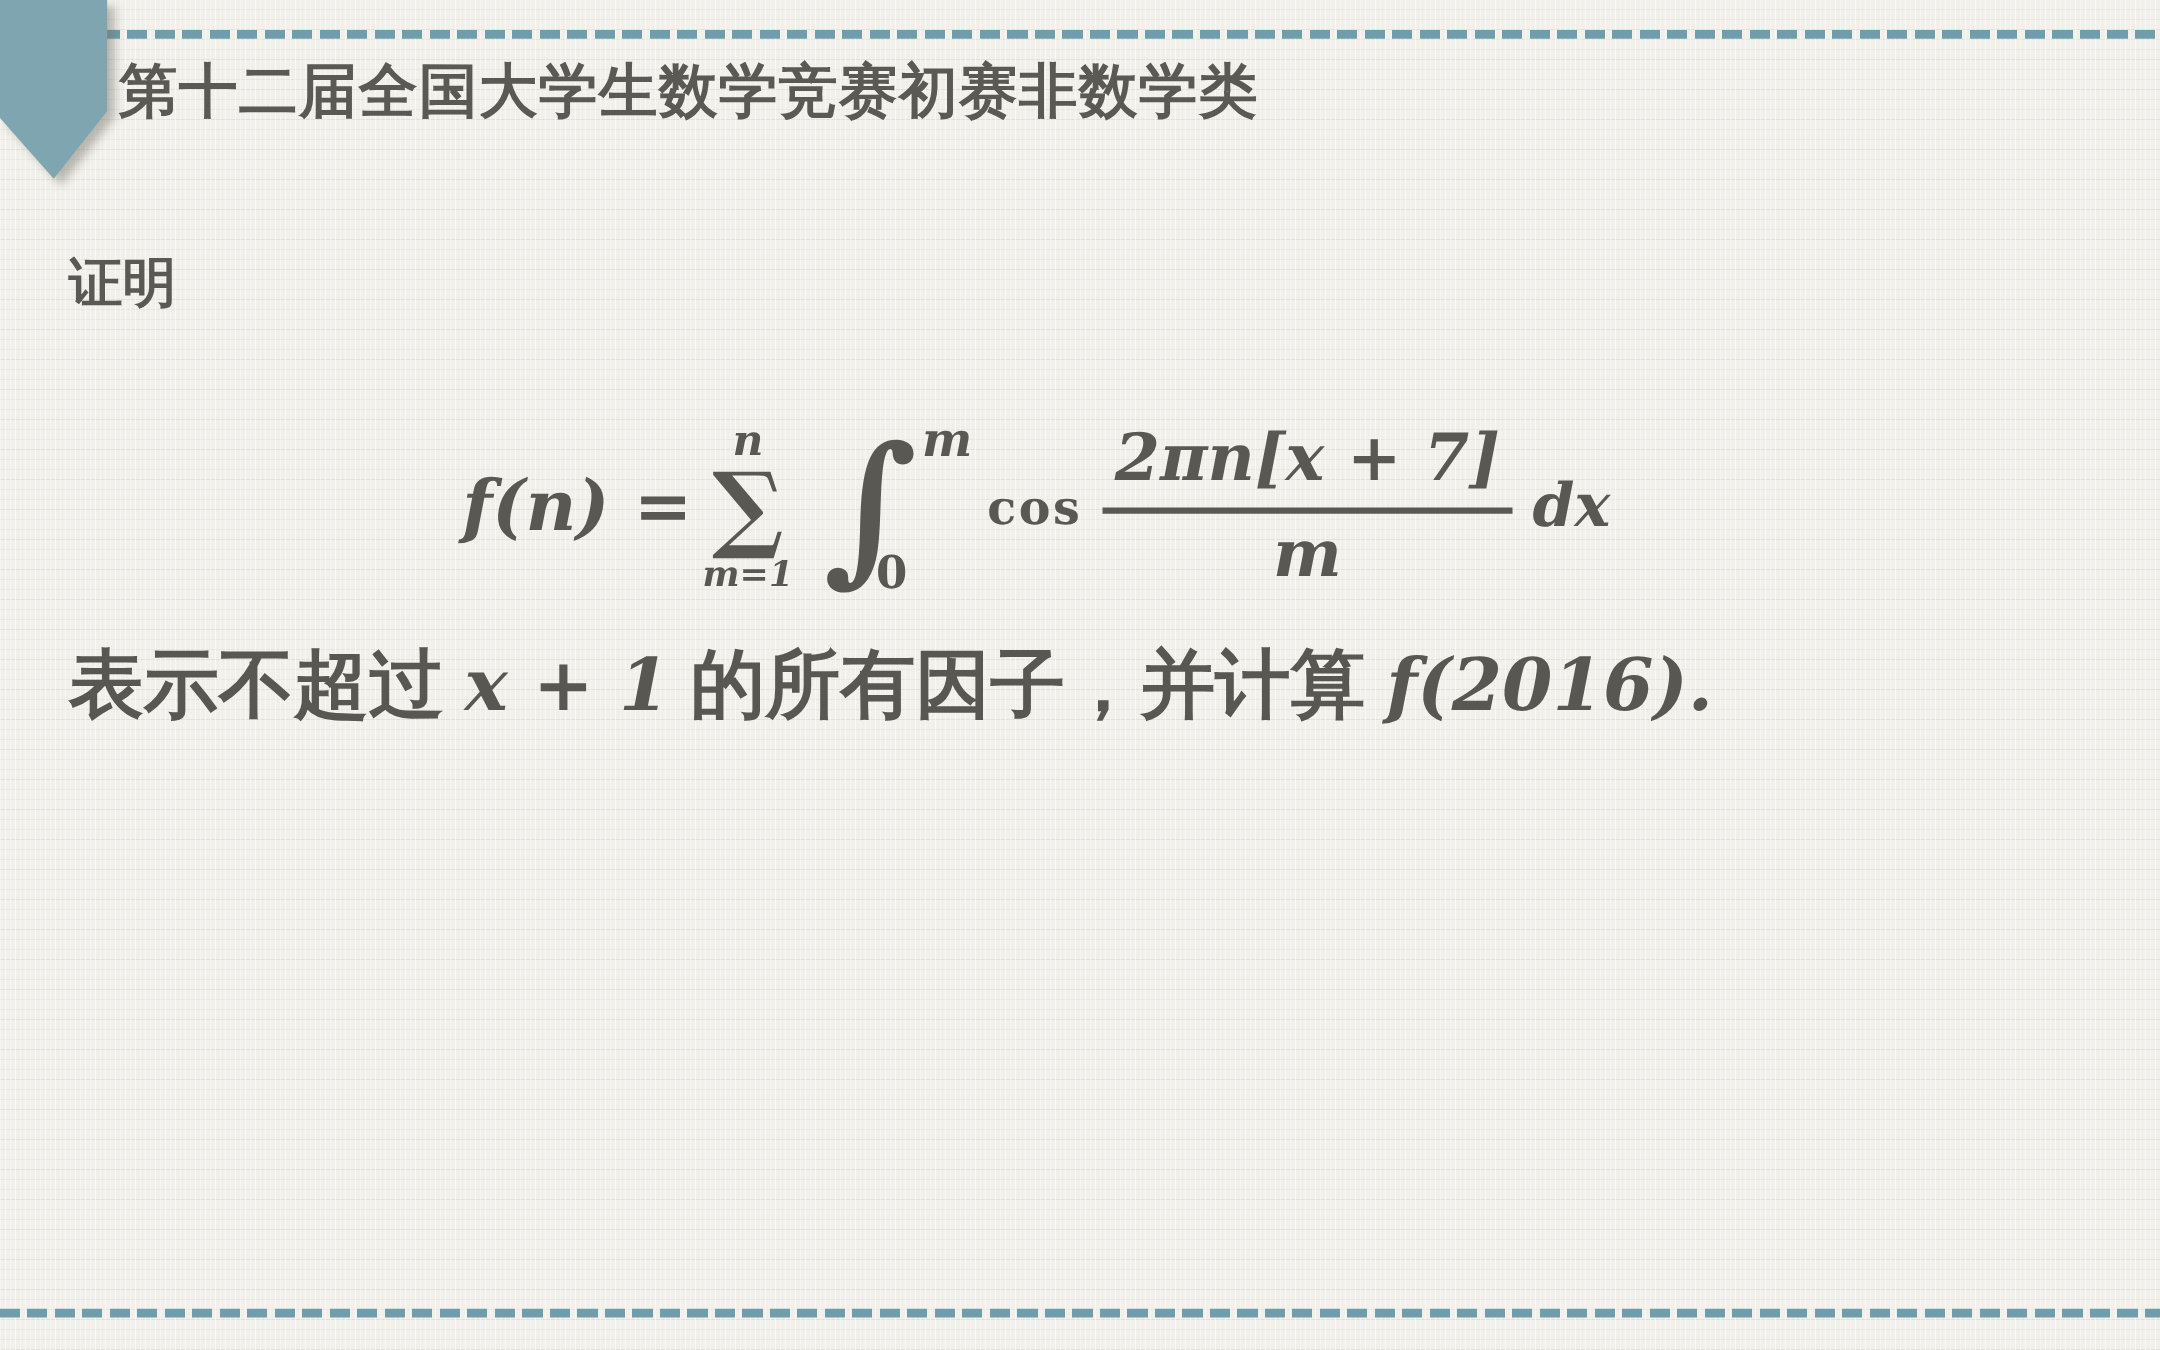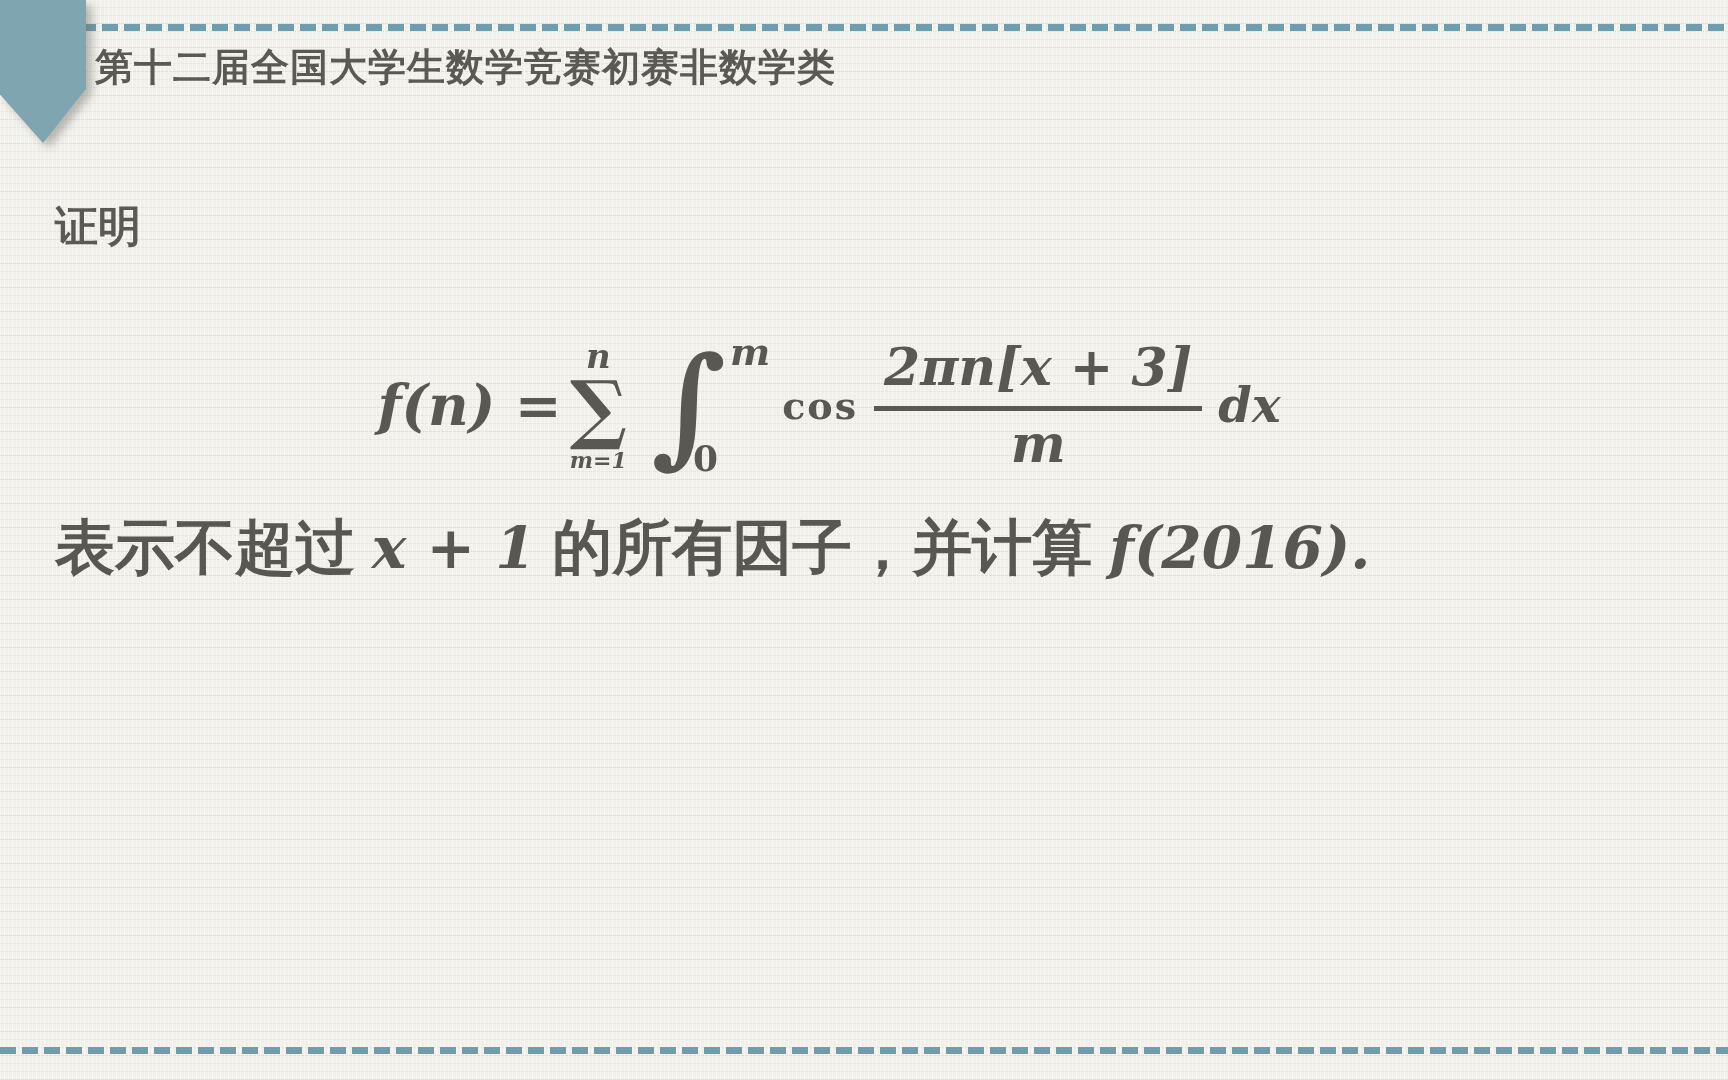"第十二届全国大学生数学竞赛初赛非数学类" .header-title { font-size: 38px -> 47px }
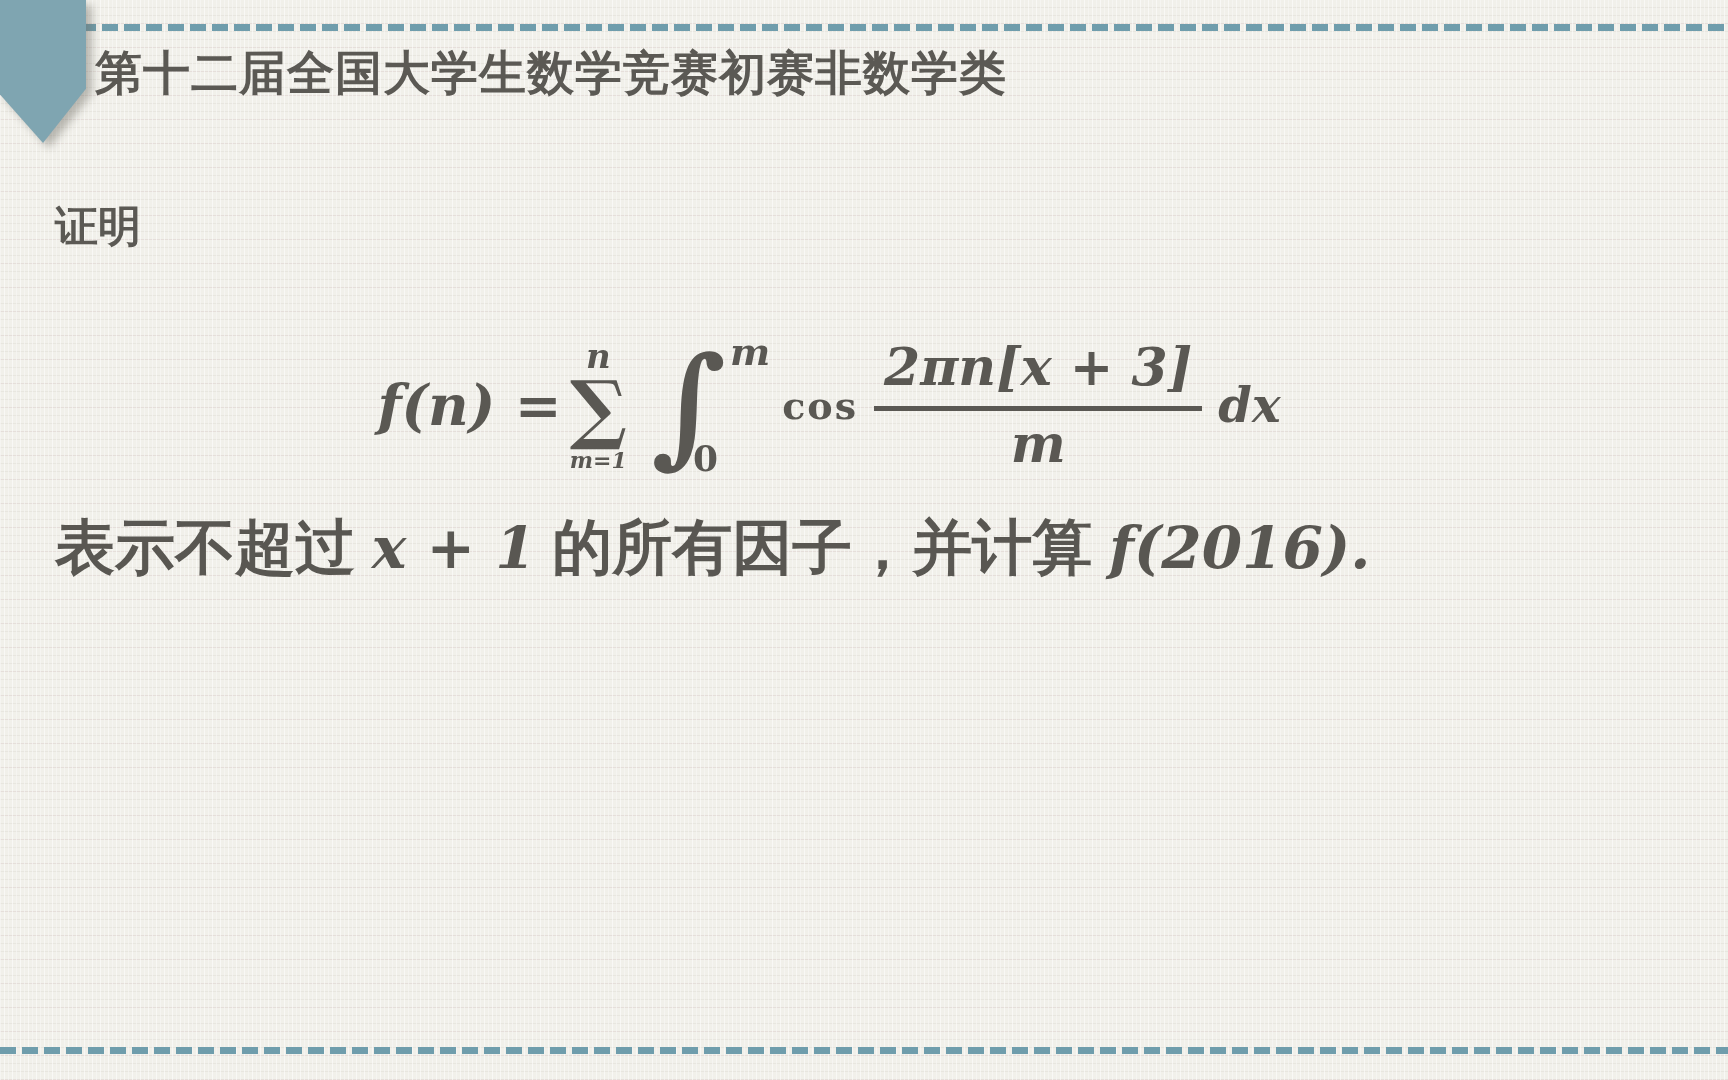"2πn[x + 3]" span.frac-num { text: 3 -> 7 }
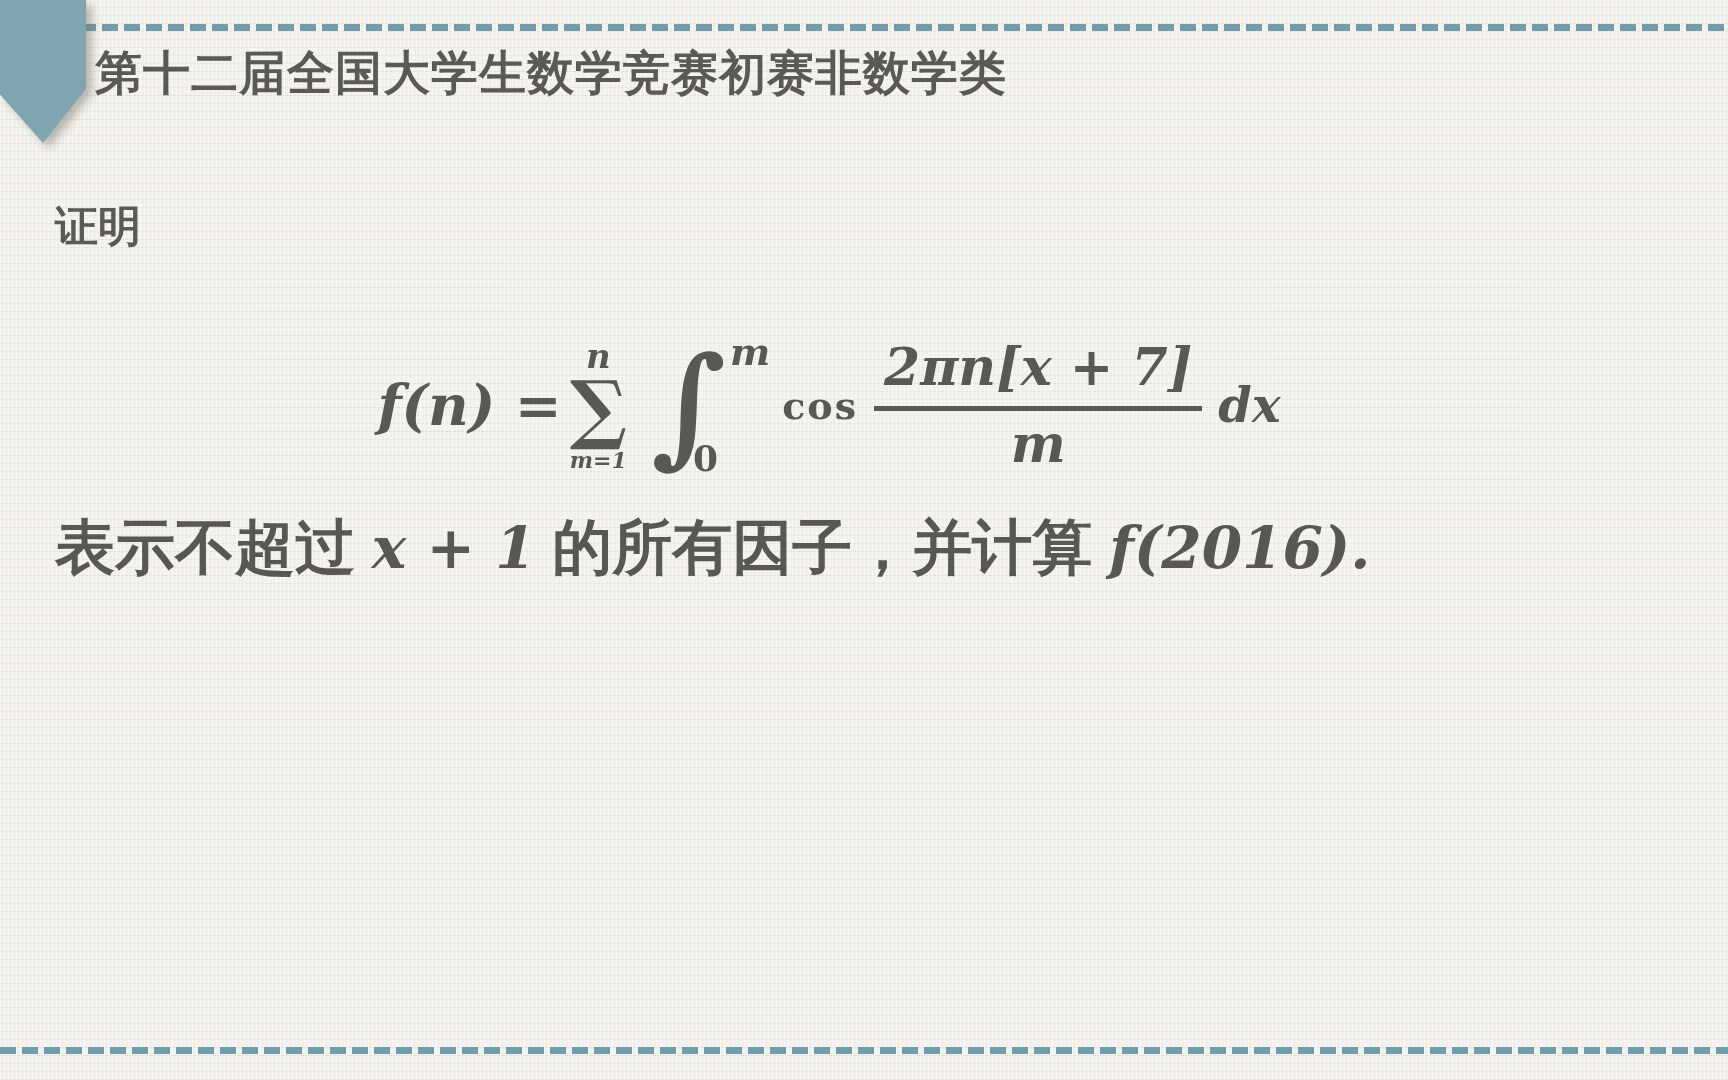"m=1" .sum-bot { font-size: 22px -> 28px }
